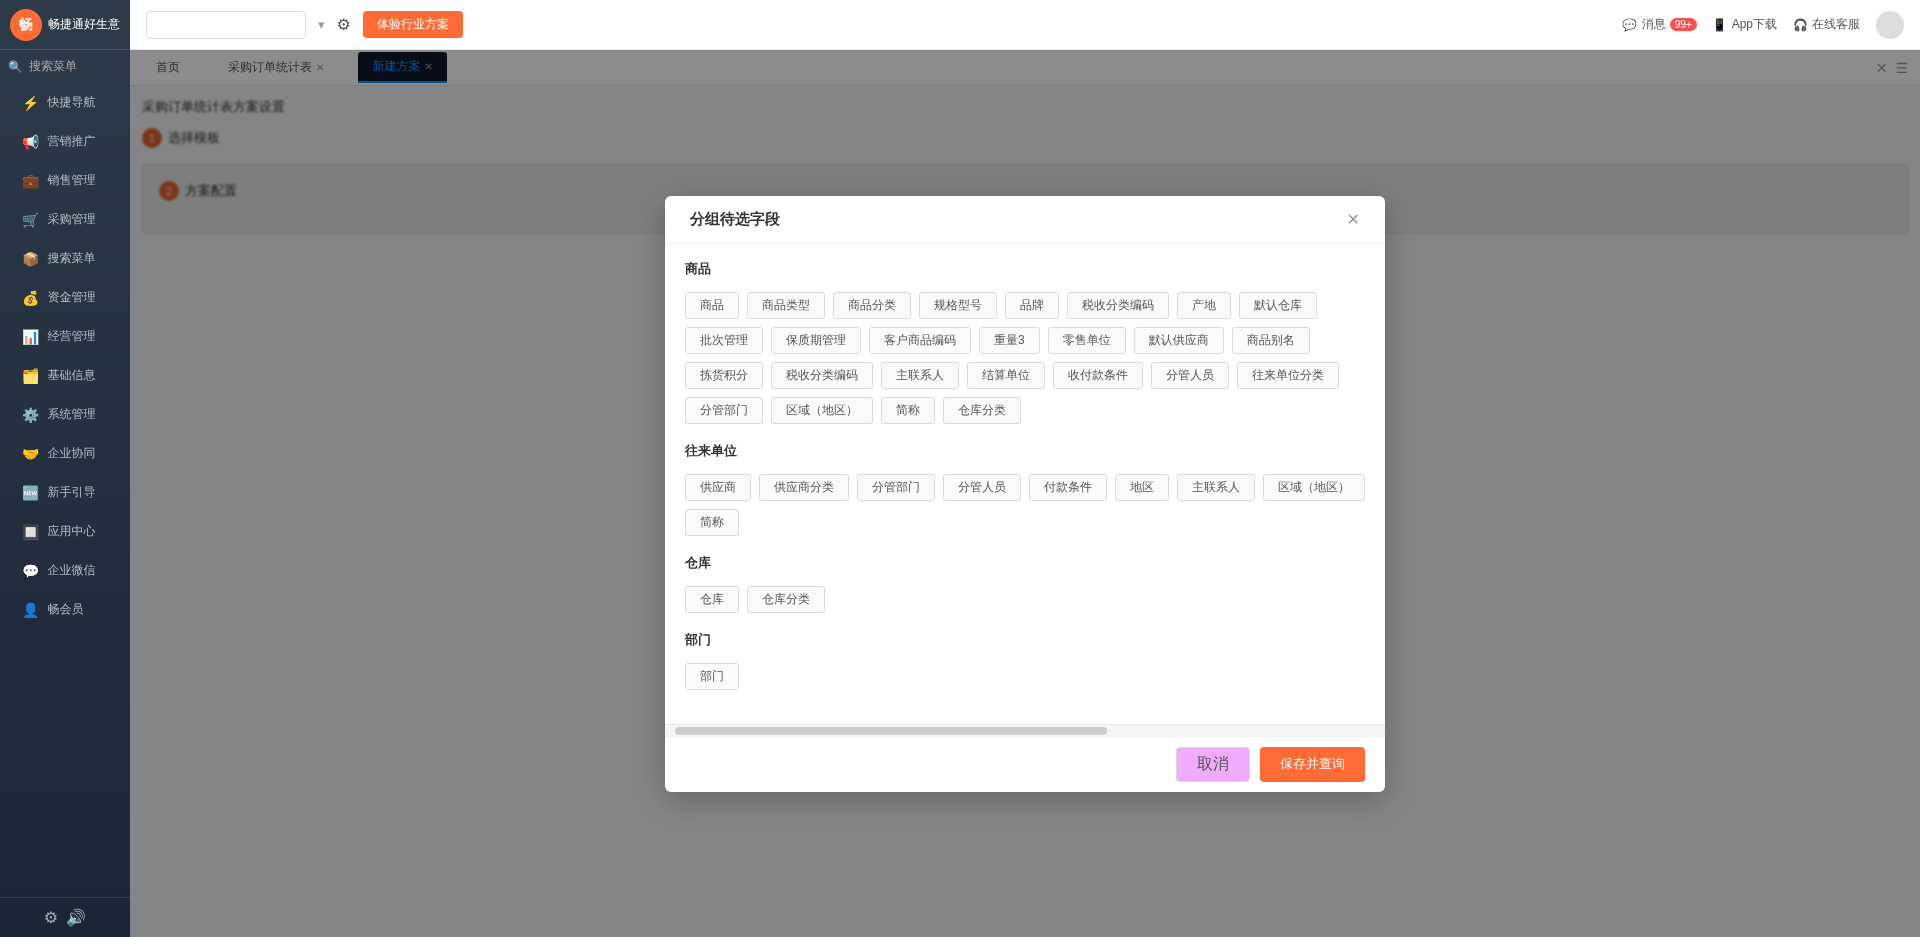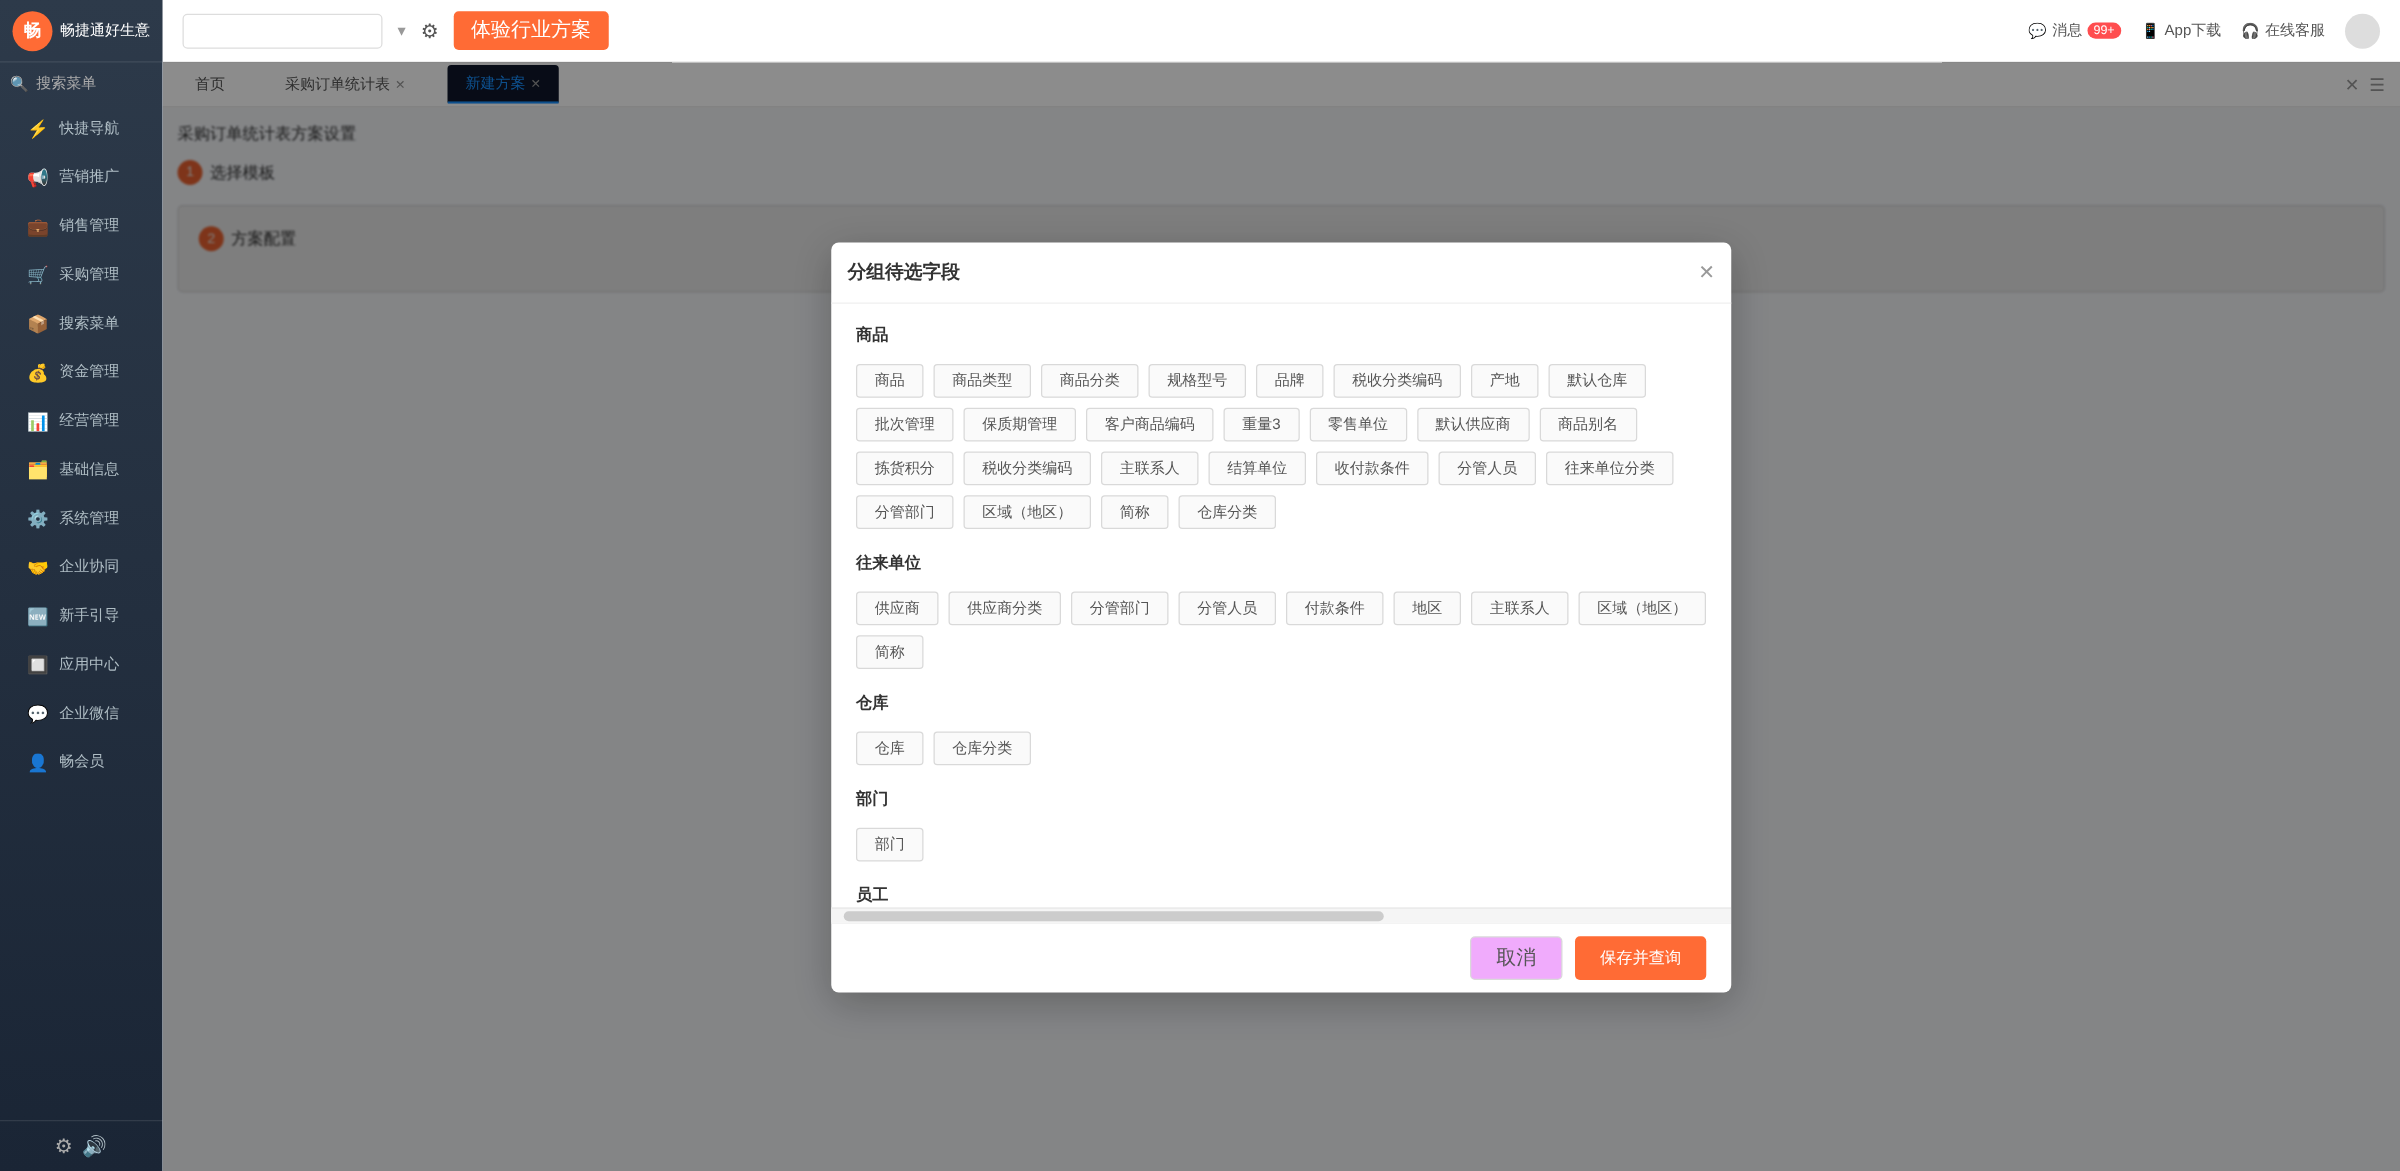"体验行业方案" .topbar-btn { font-size: 16px -> 12px }
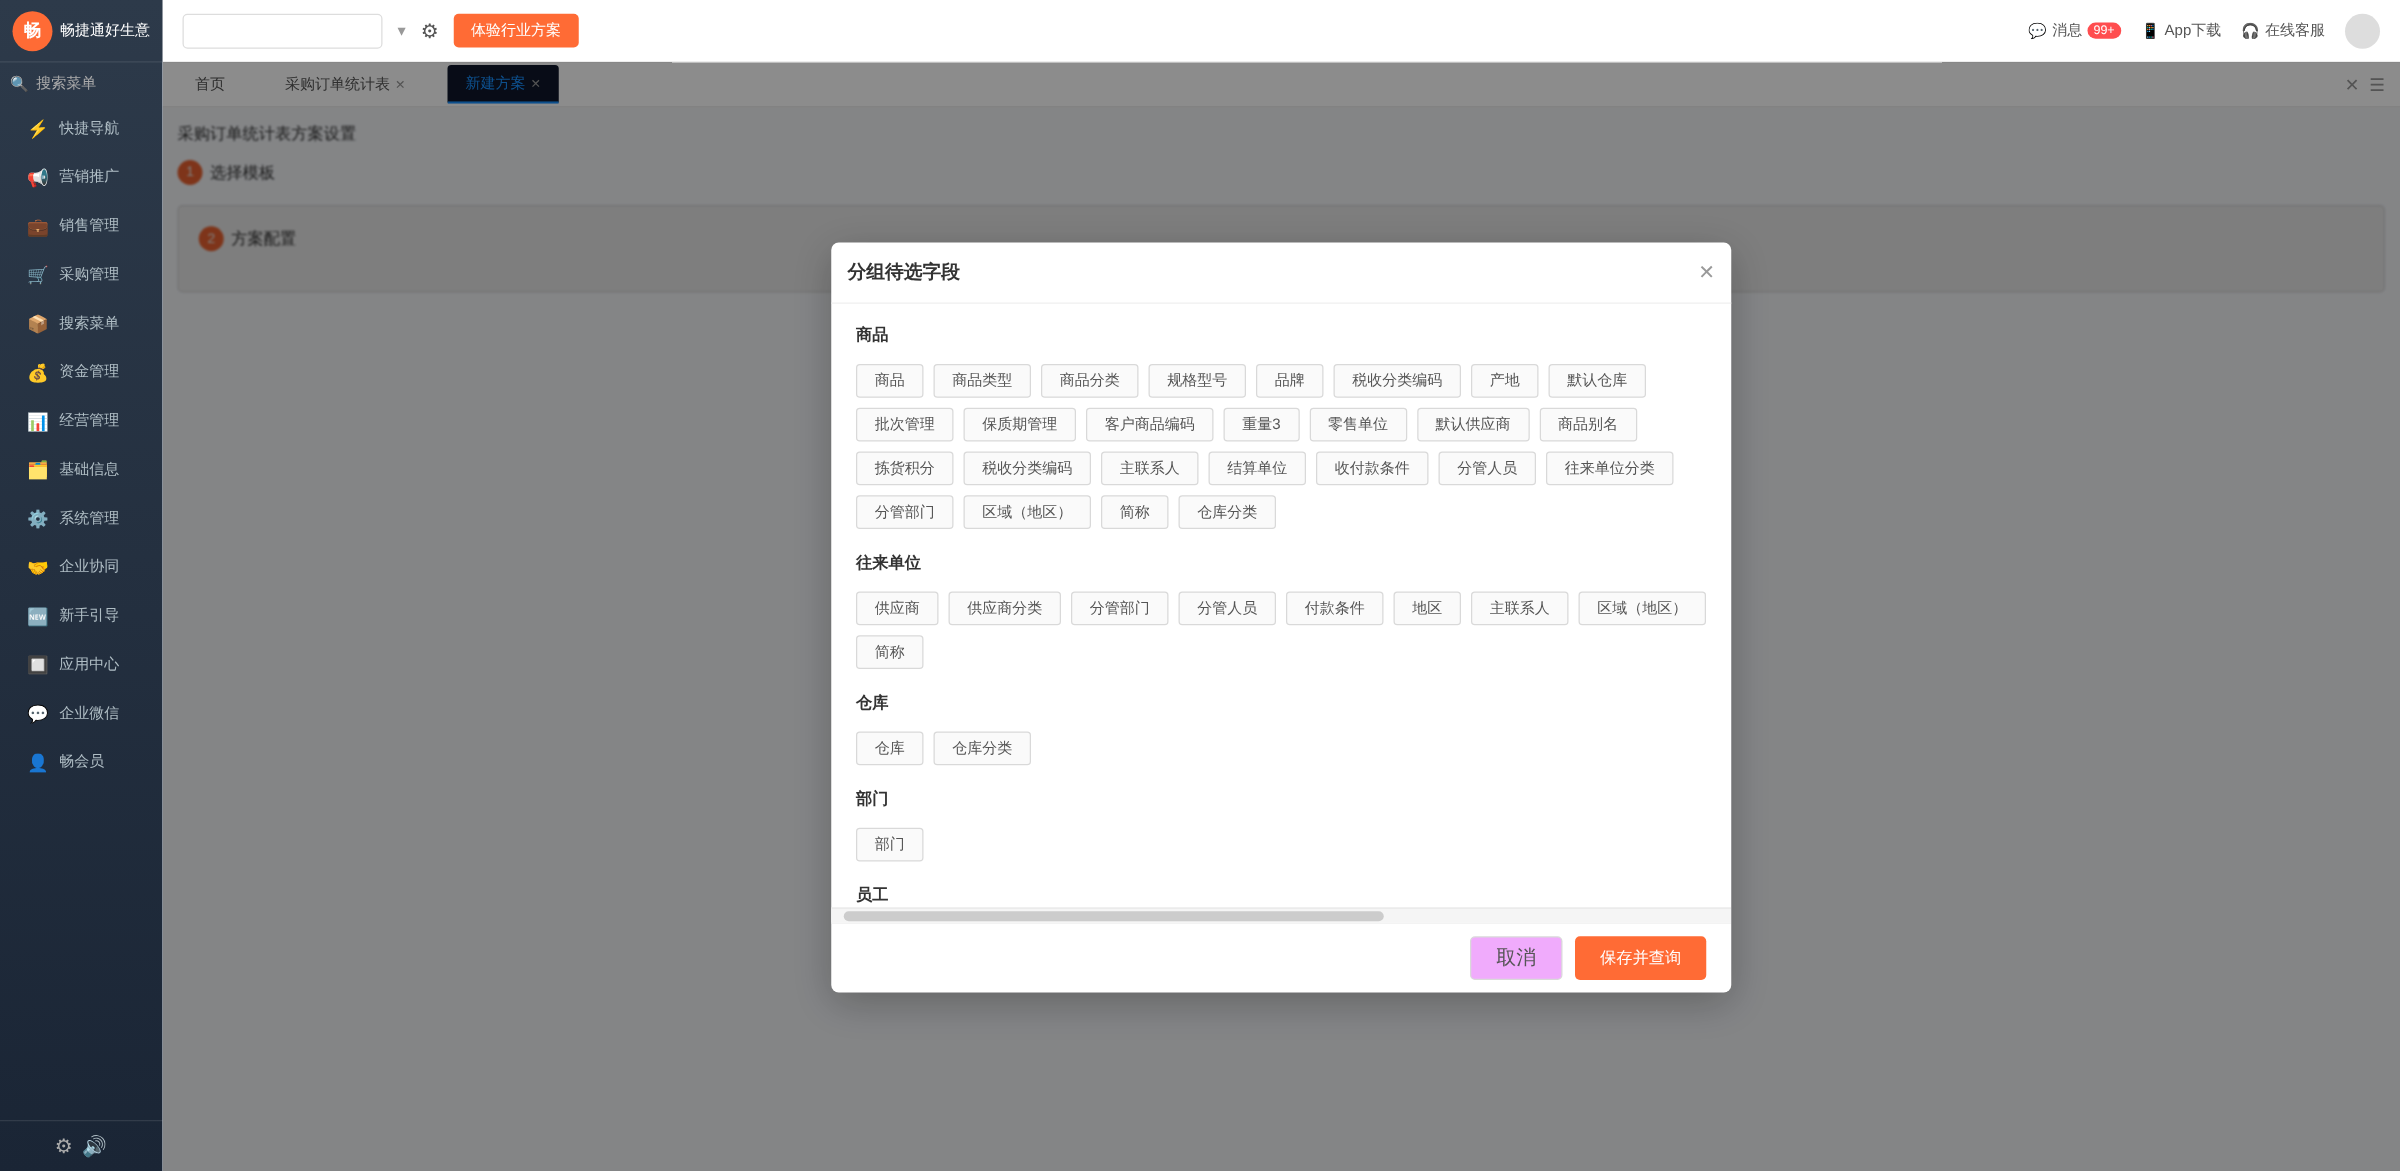"分组待选字段" .modal-header { padding: 14px 13px -> 14px 25px }
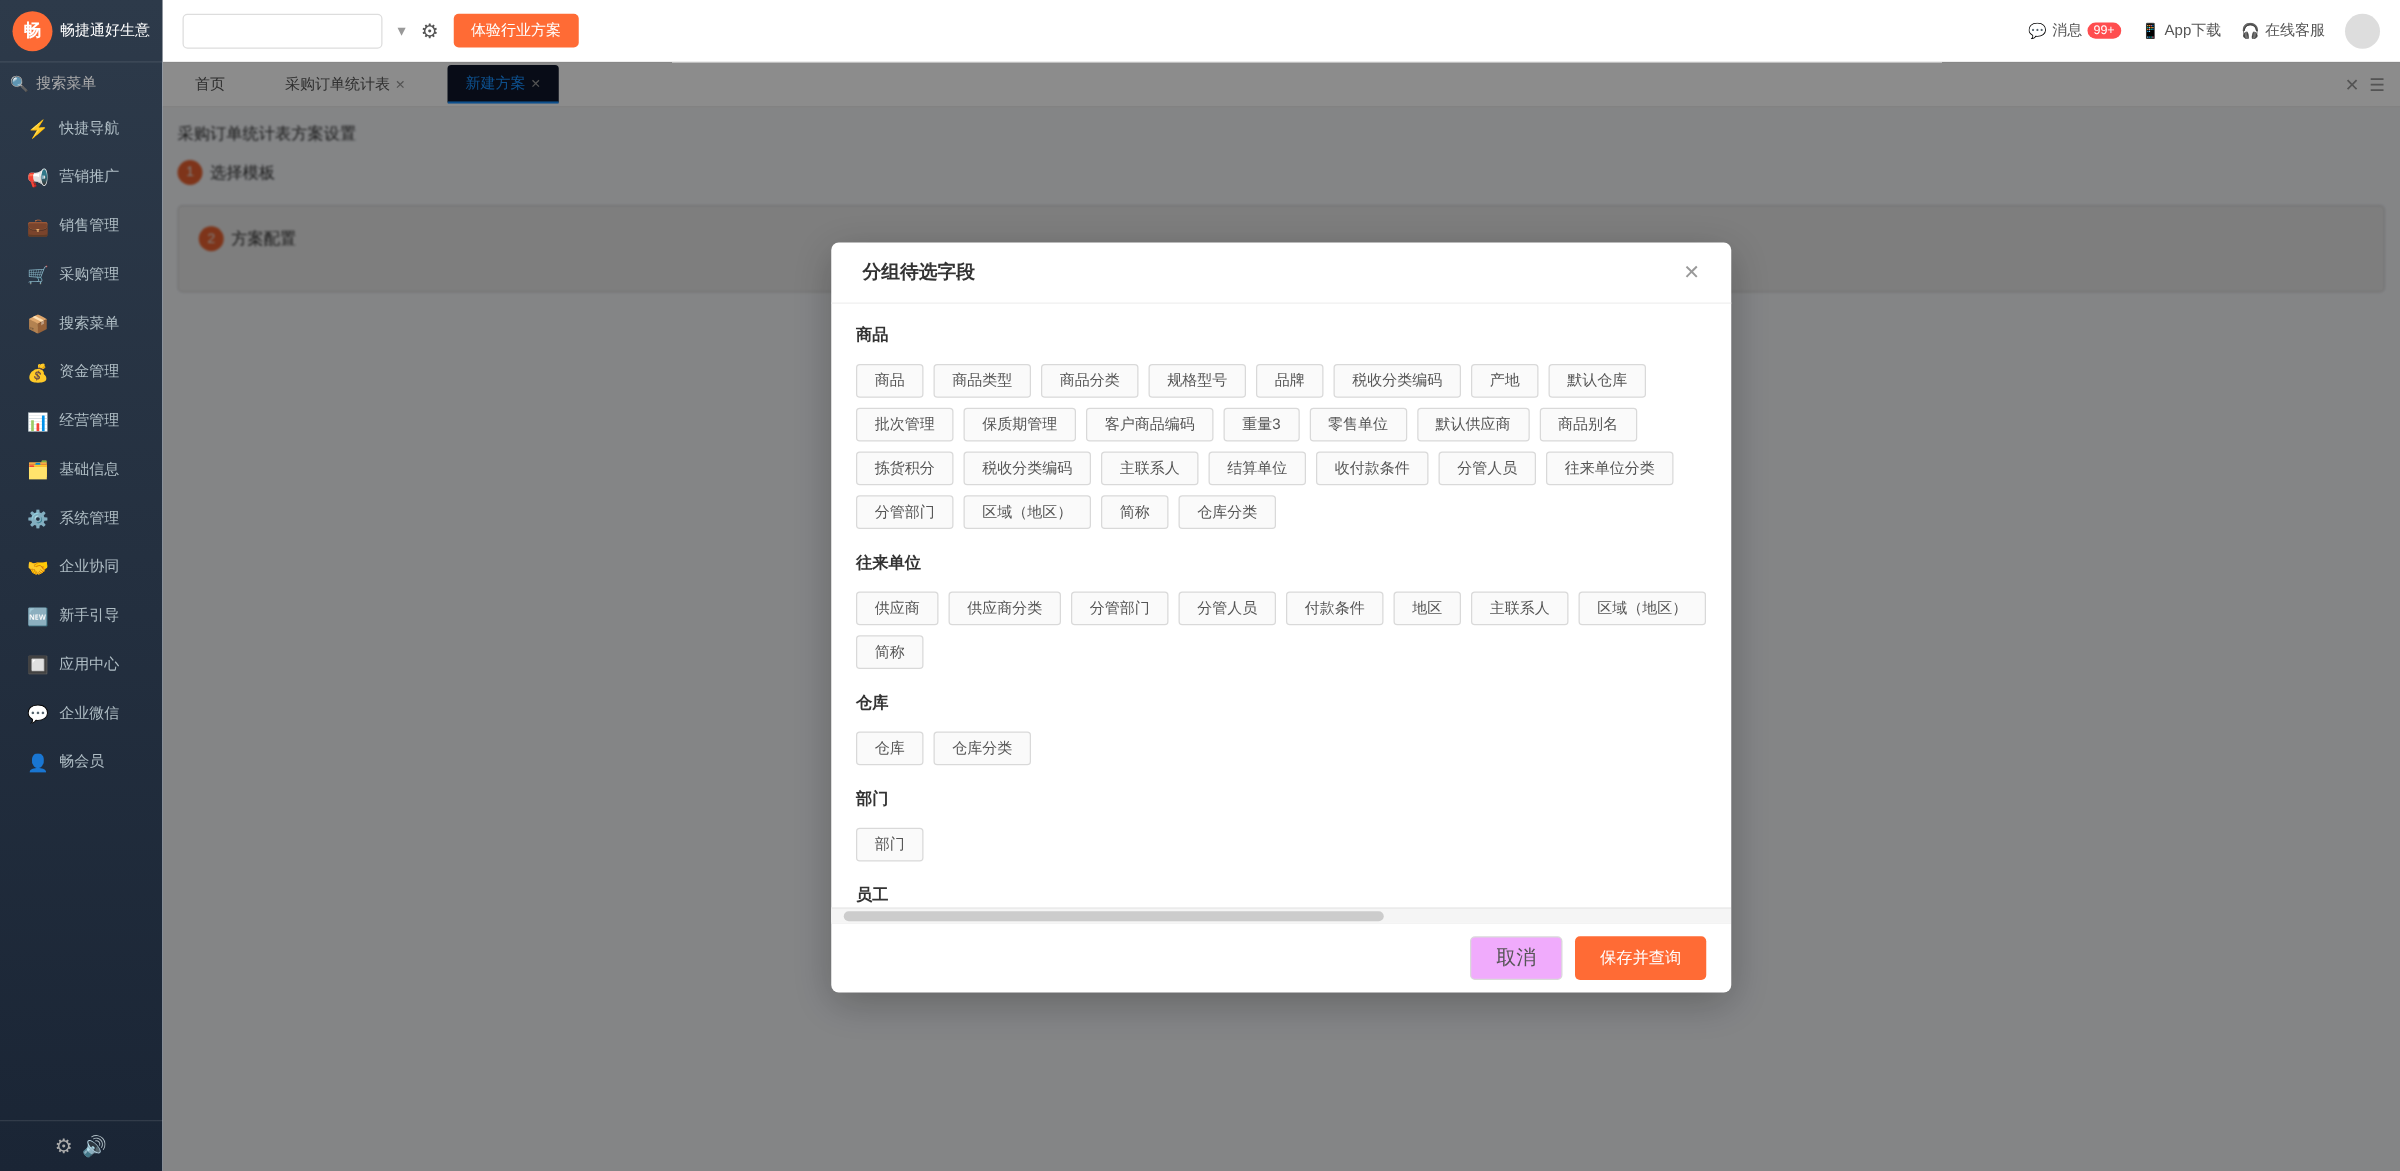"员工" div.field-section { html: <div> <div>员工</div> </div> -> none }
